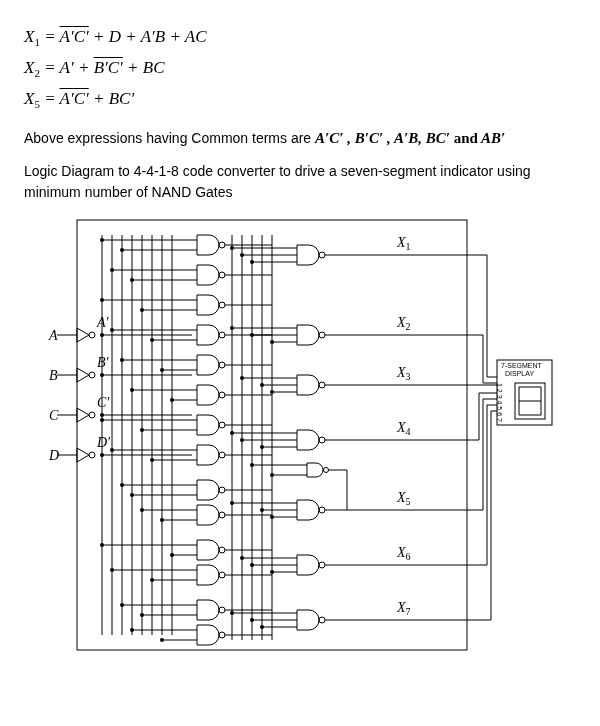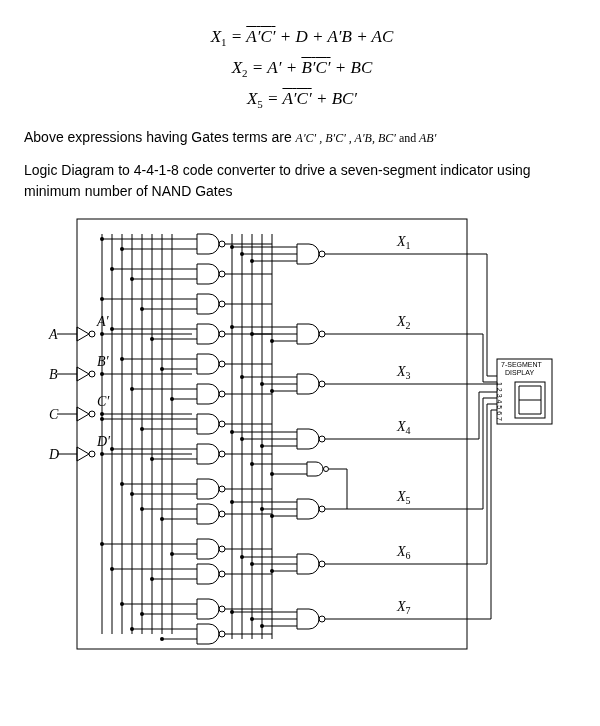"X1 = A′C′ + D" .equations { text-align: center -> none }
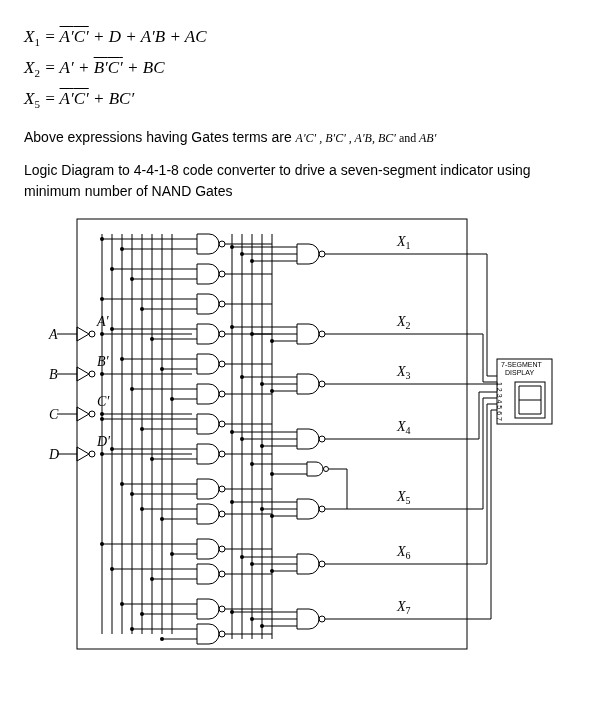"Above expressions having Gates terms" span { text: Gates -> Common }
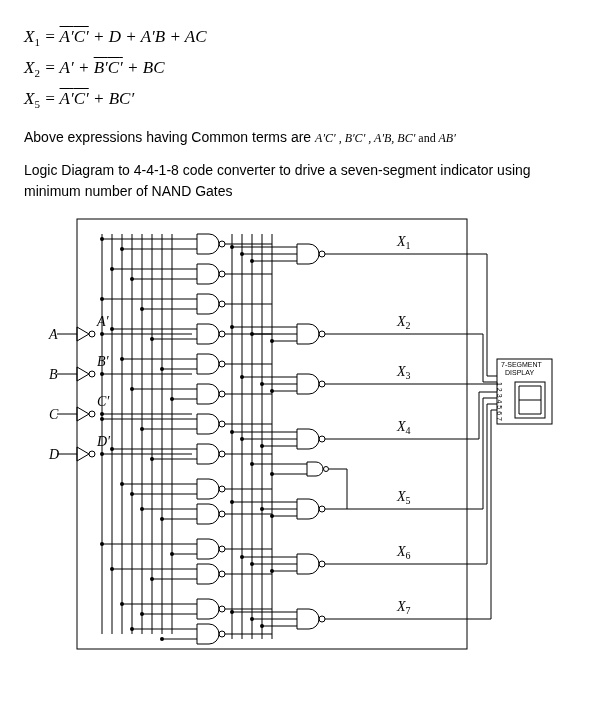"A′C′ , B′C′ , A′B," .note .mathpart { font-size: 12px -> 15px; font-weight: none -> bold }
